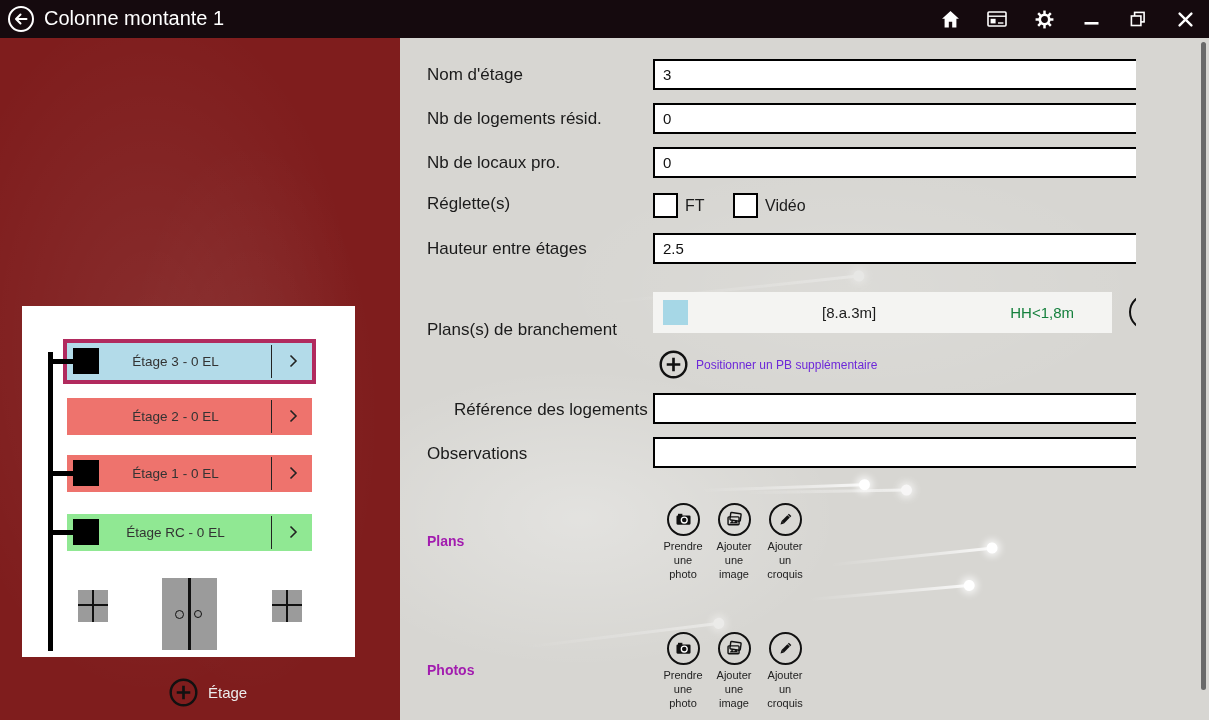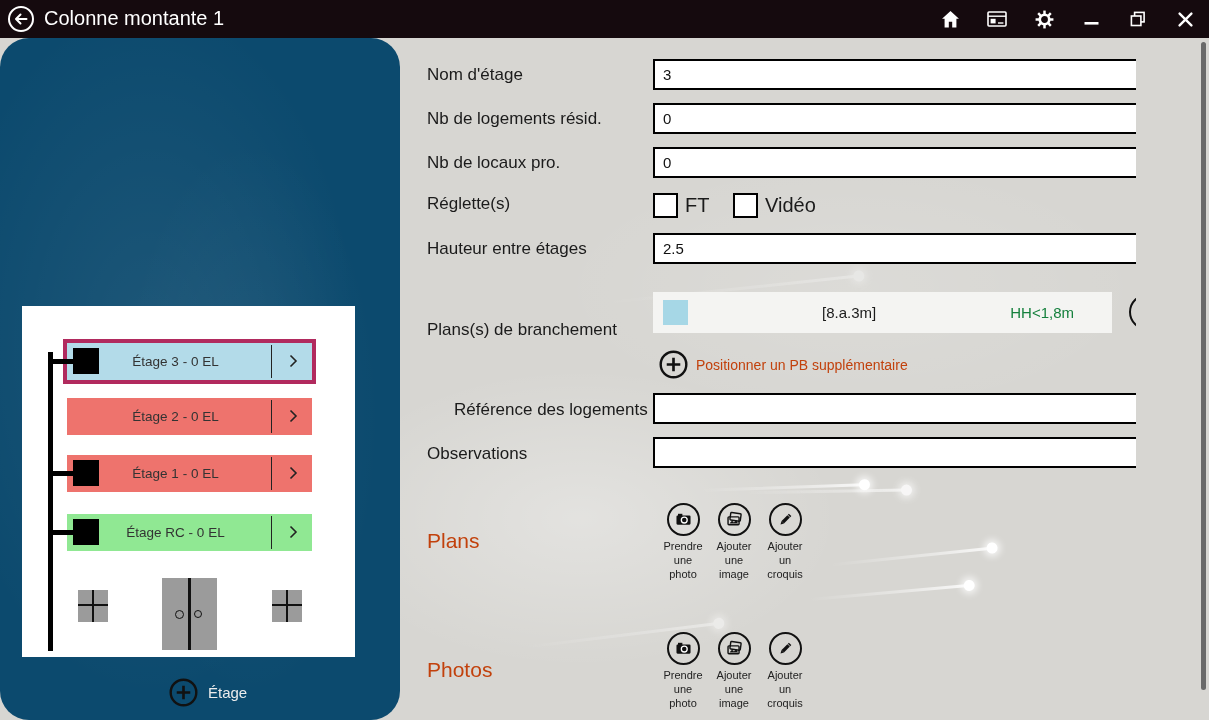"FT" .cbx-lbl { font-size: 20px -> 16px }
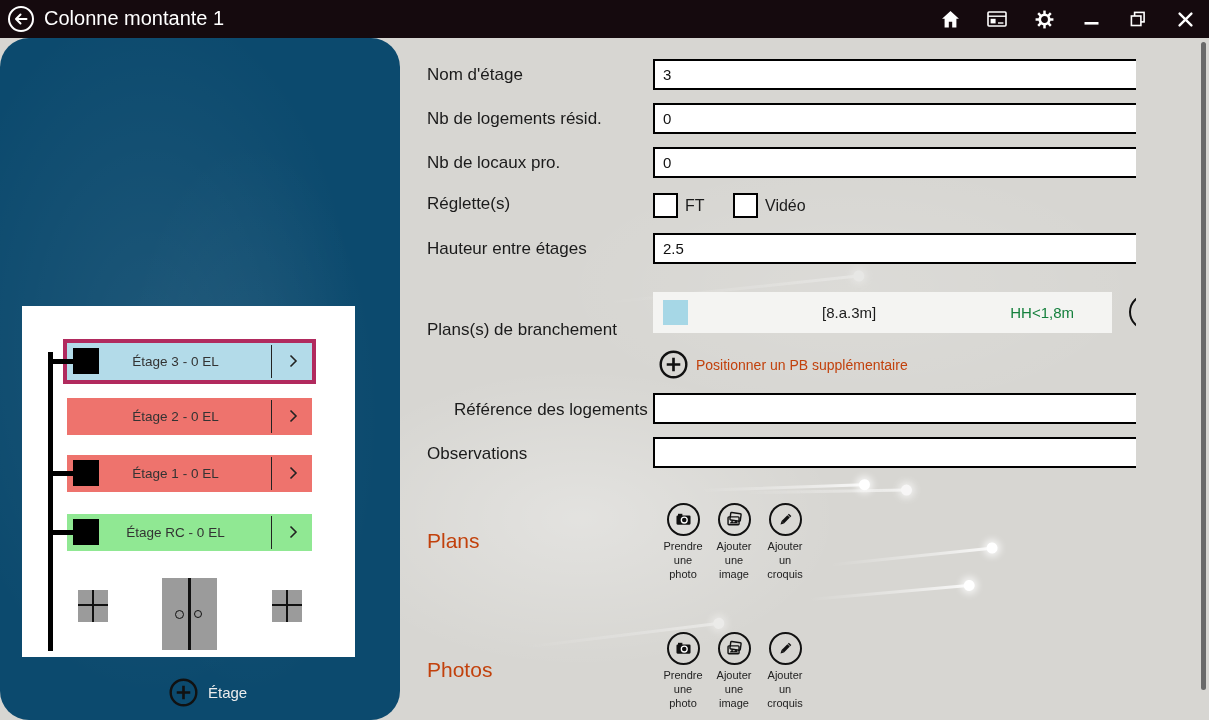"Étage 3 - 0 EL" .left-panel { background: #0c4a6e -> #7f1d1d; border-radius: 29px -> none }
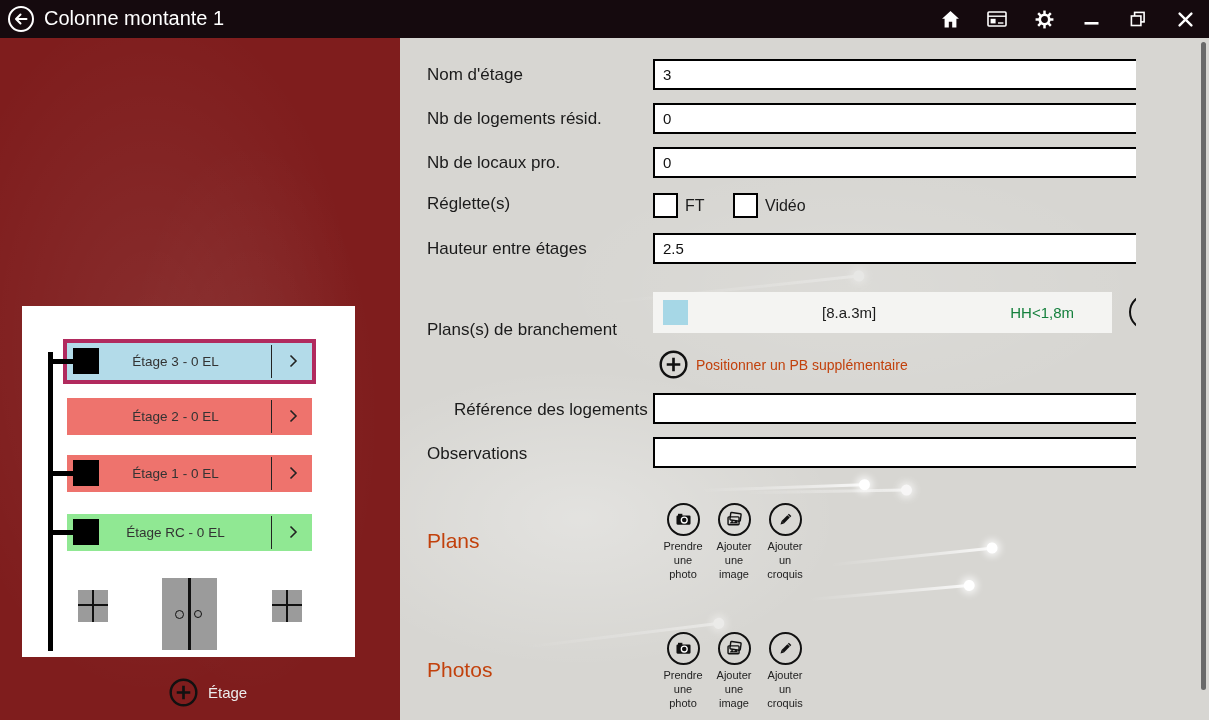"Positionner un PB supplémentaire" .addpb-lbl { color: #c2410c -> #6d28d9; font-size: 14px -> 12px }
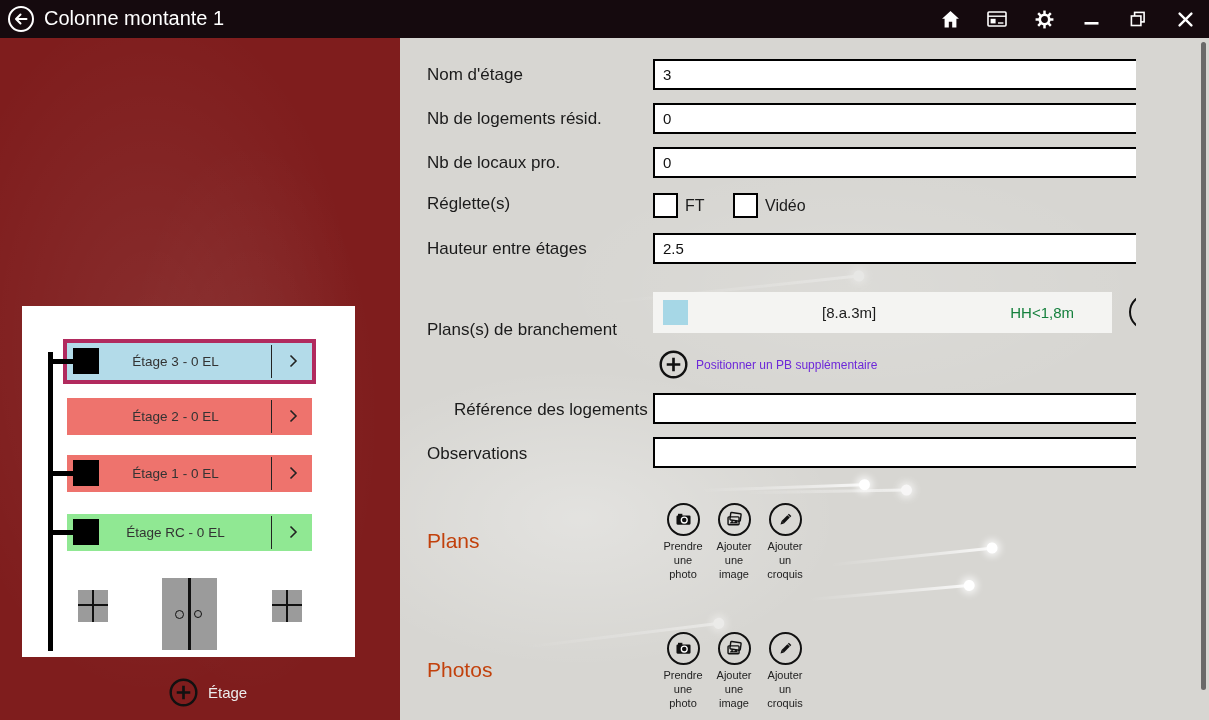"Plans" .section-lbl { color: #c2410c -> #a21caf; font-size: 21px -> 14px; font-weight: none -> bold }
